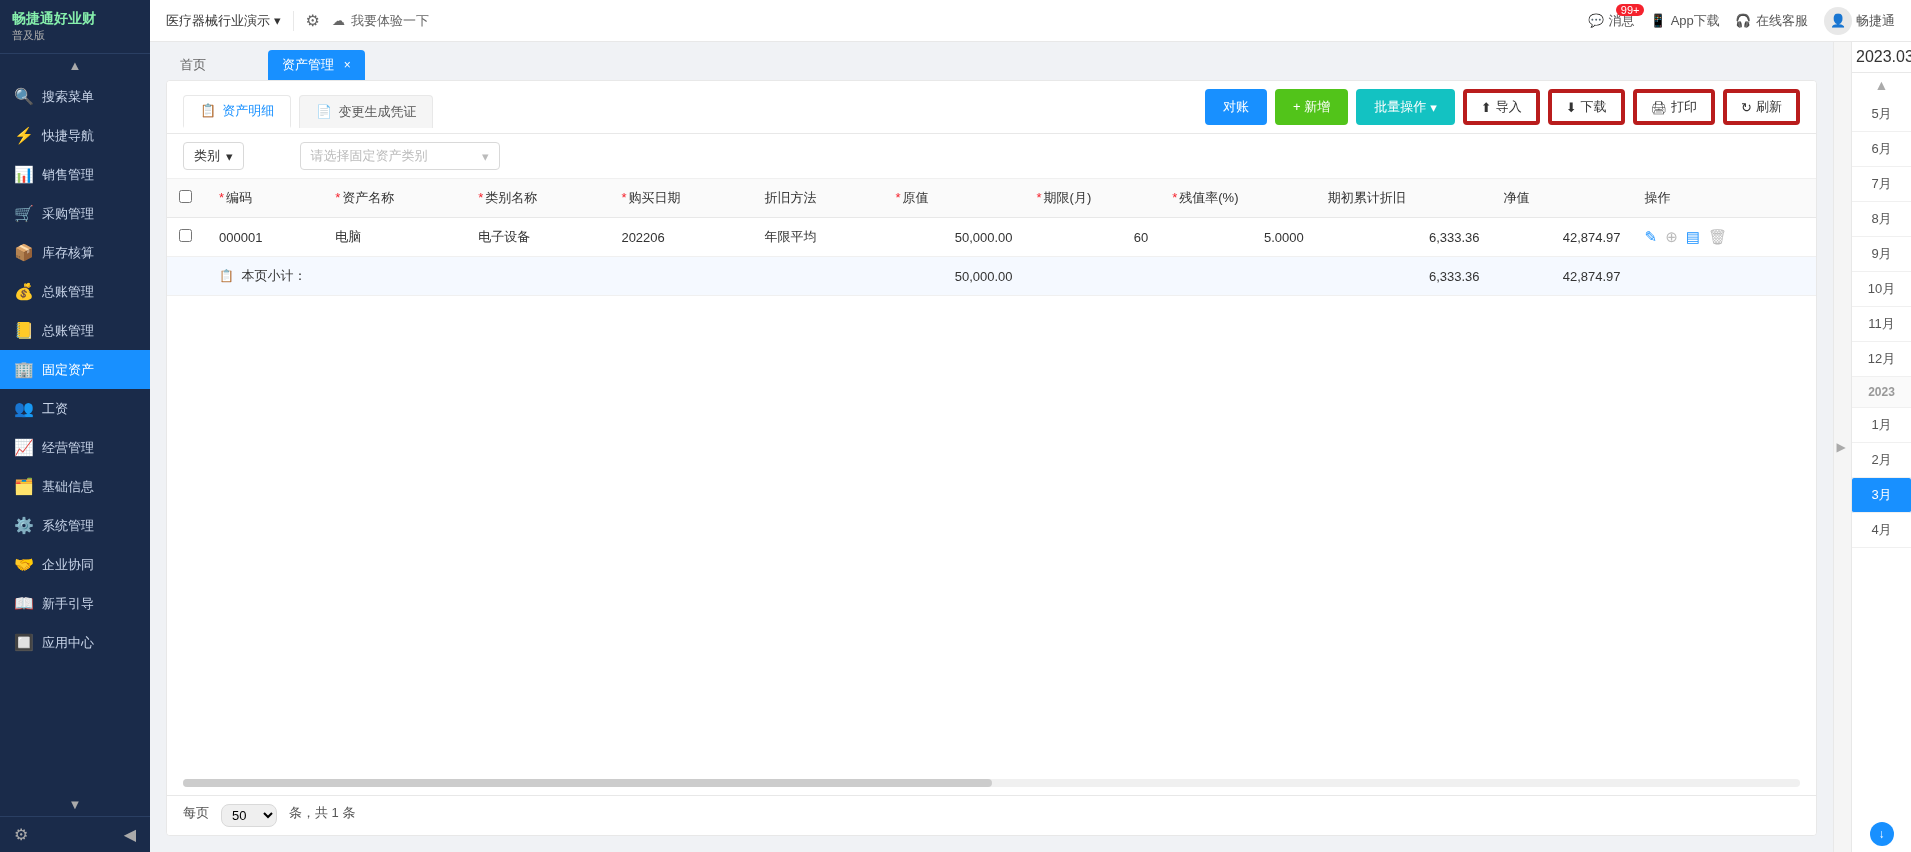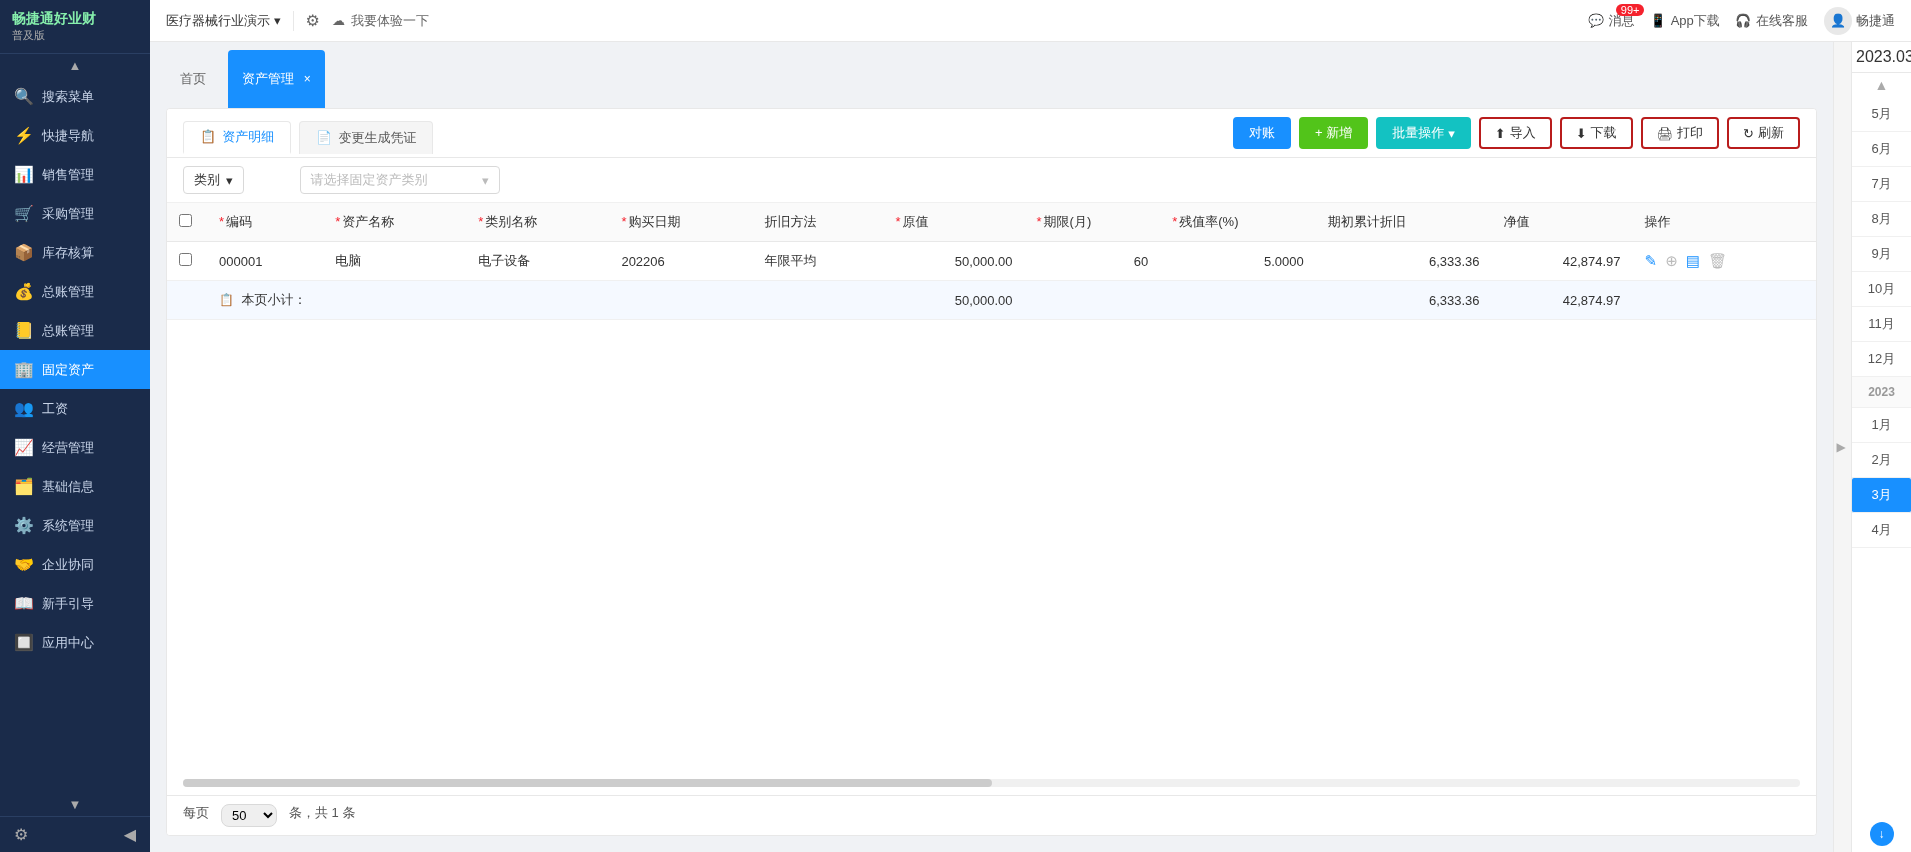"首页" .tab-bar { gap: 8px -> 0 }
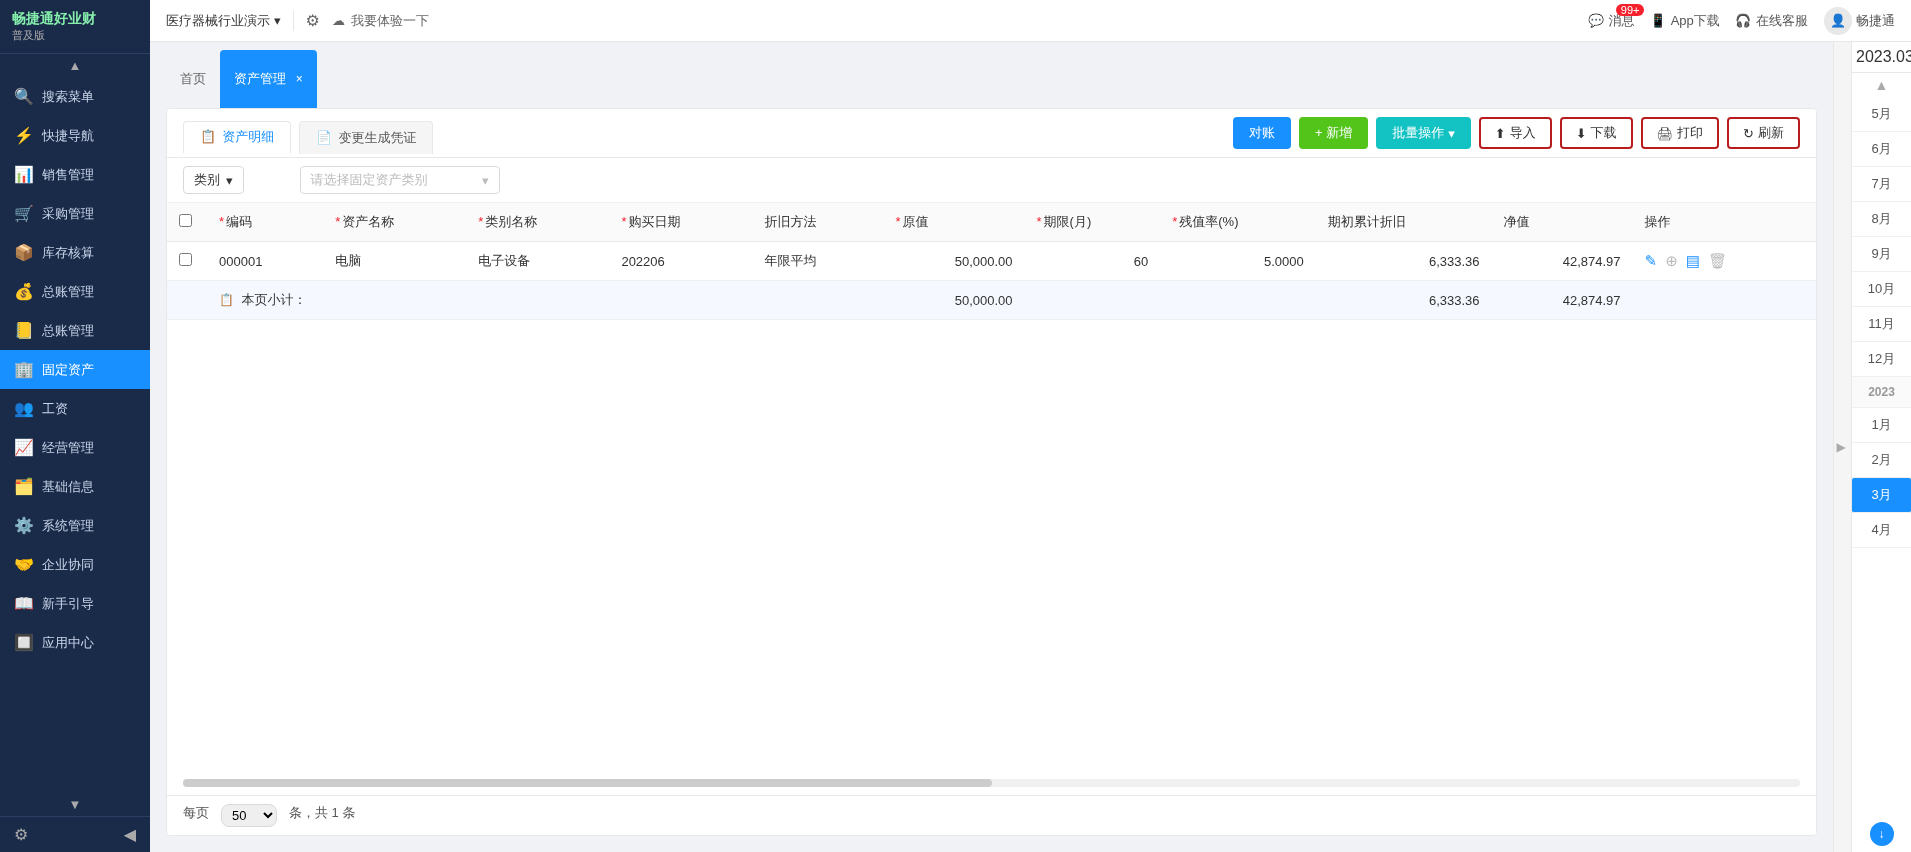"资产管理 ×" .tab-item { margin-left: none -> 48px; padding: 20px 14px -> 6px 14px }
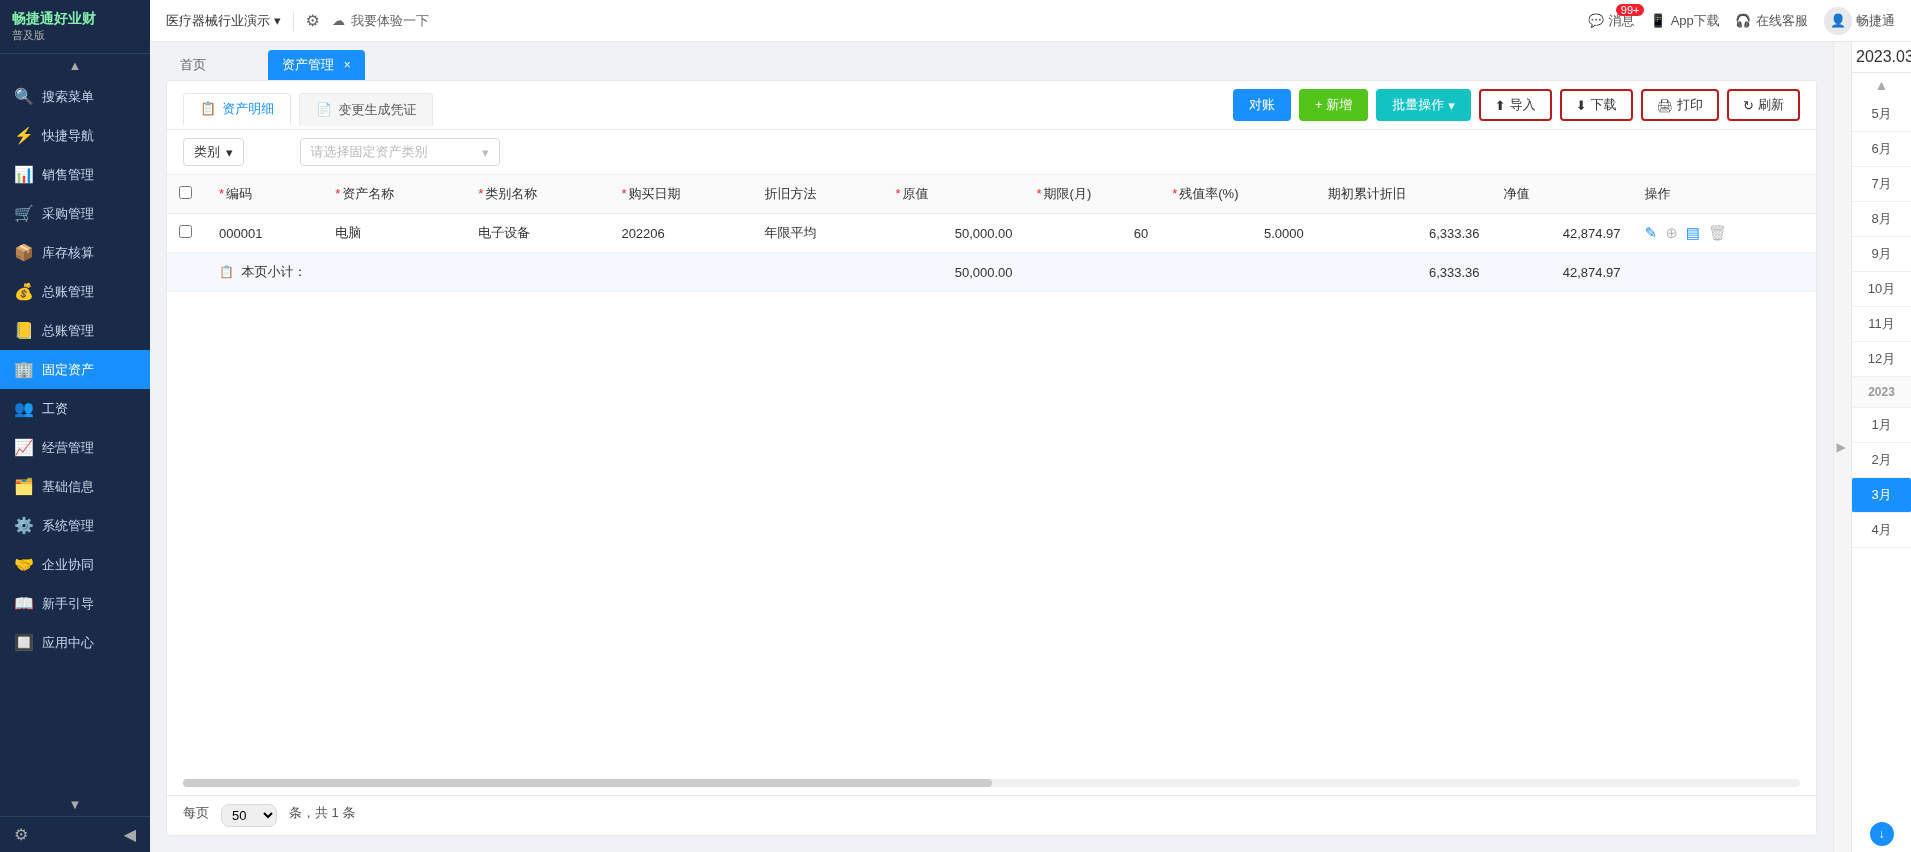"对账" .btn { border: 2px solid #b91c1c -> 4px solid #b91c1c }
